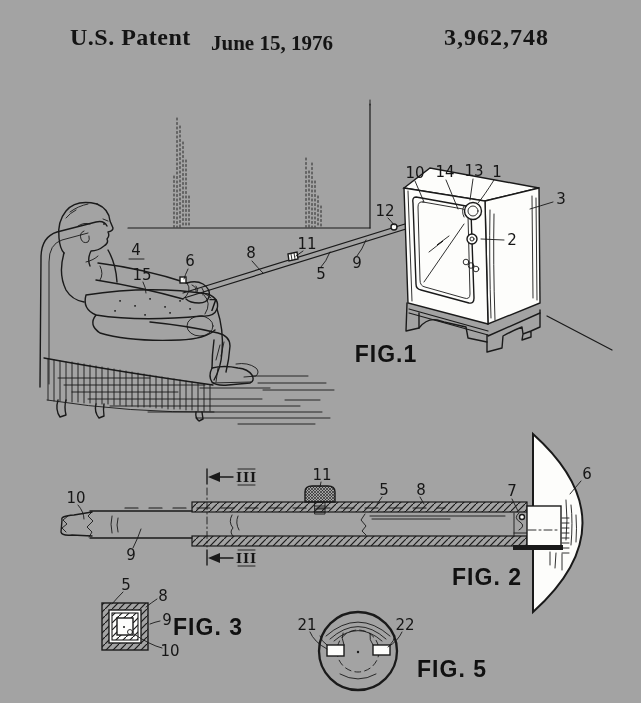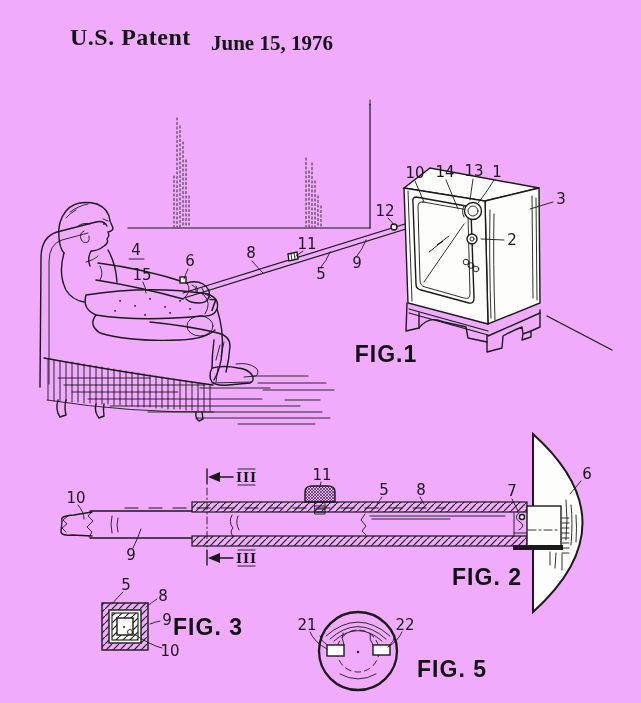"U.S. Patent" #page { background: #f0abfc -> #a3a3a3 }
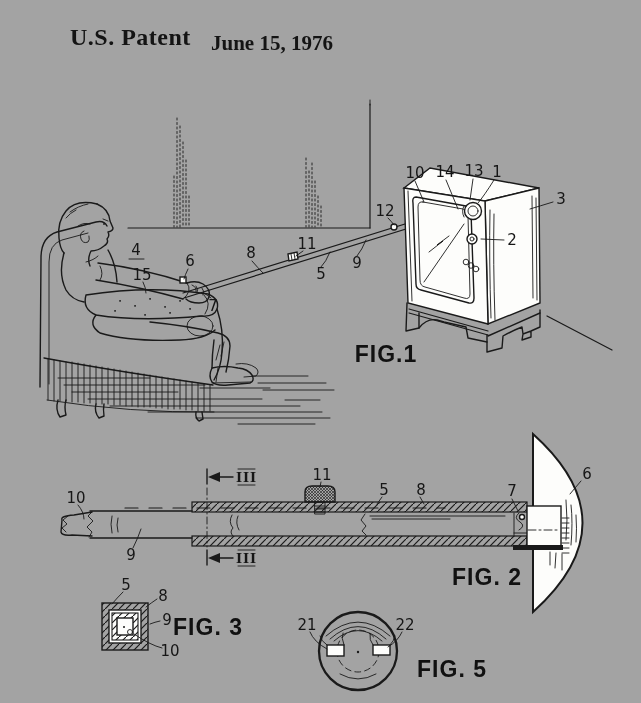"3,962,748" div.hdr { html: none -> <div>3,962,748</div> }
